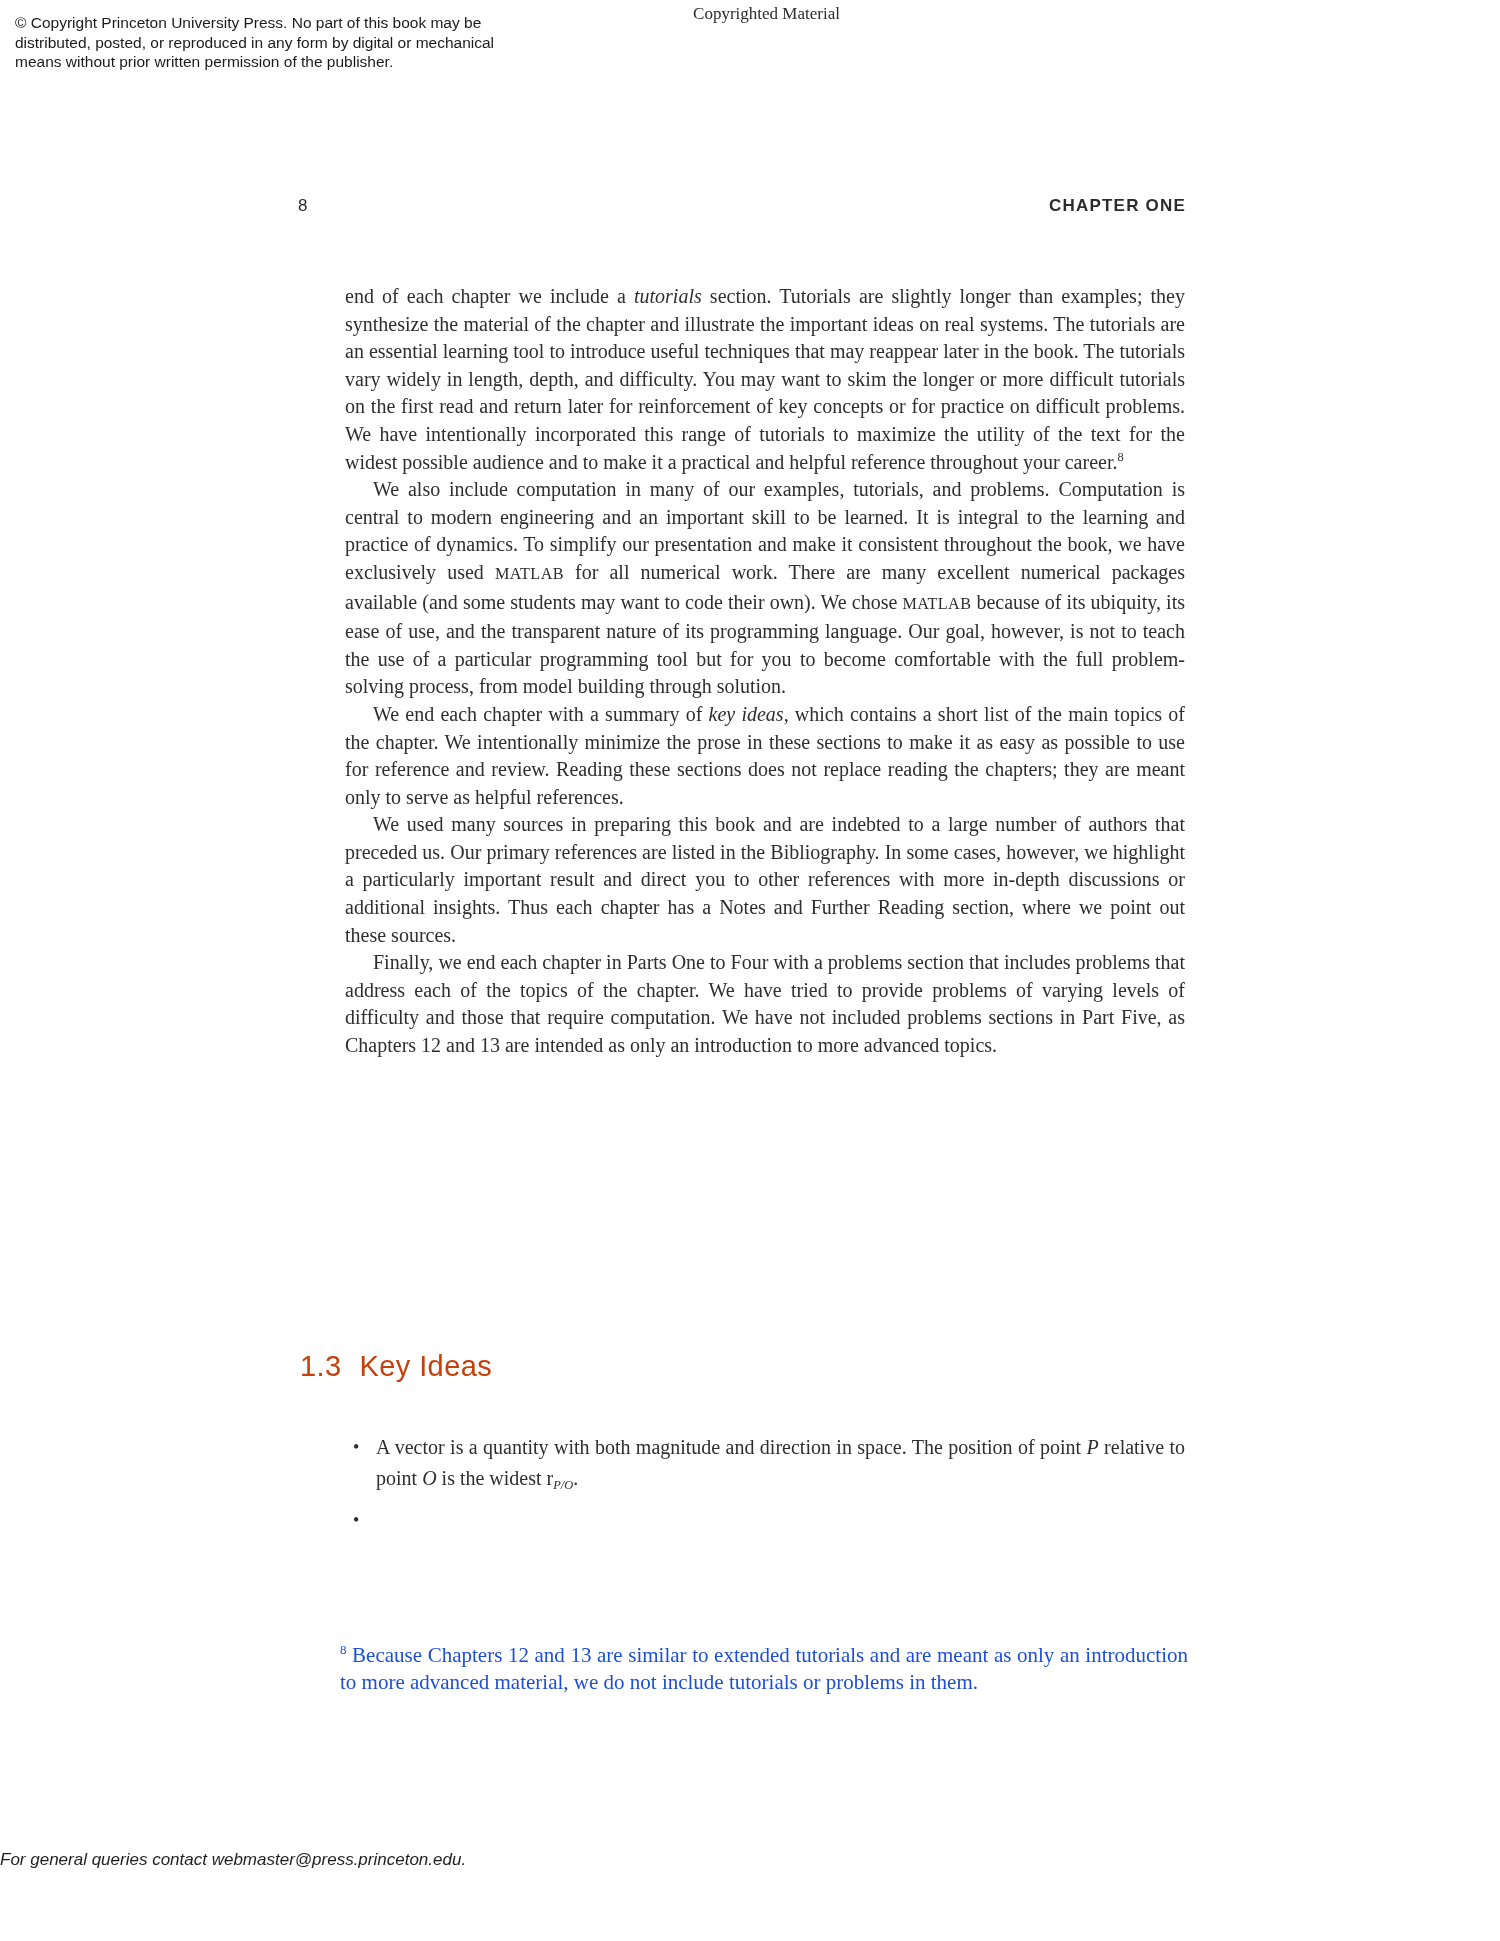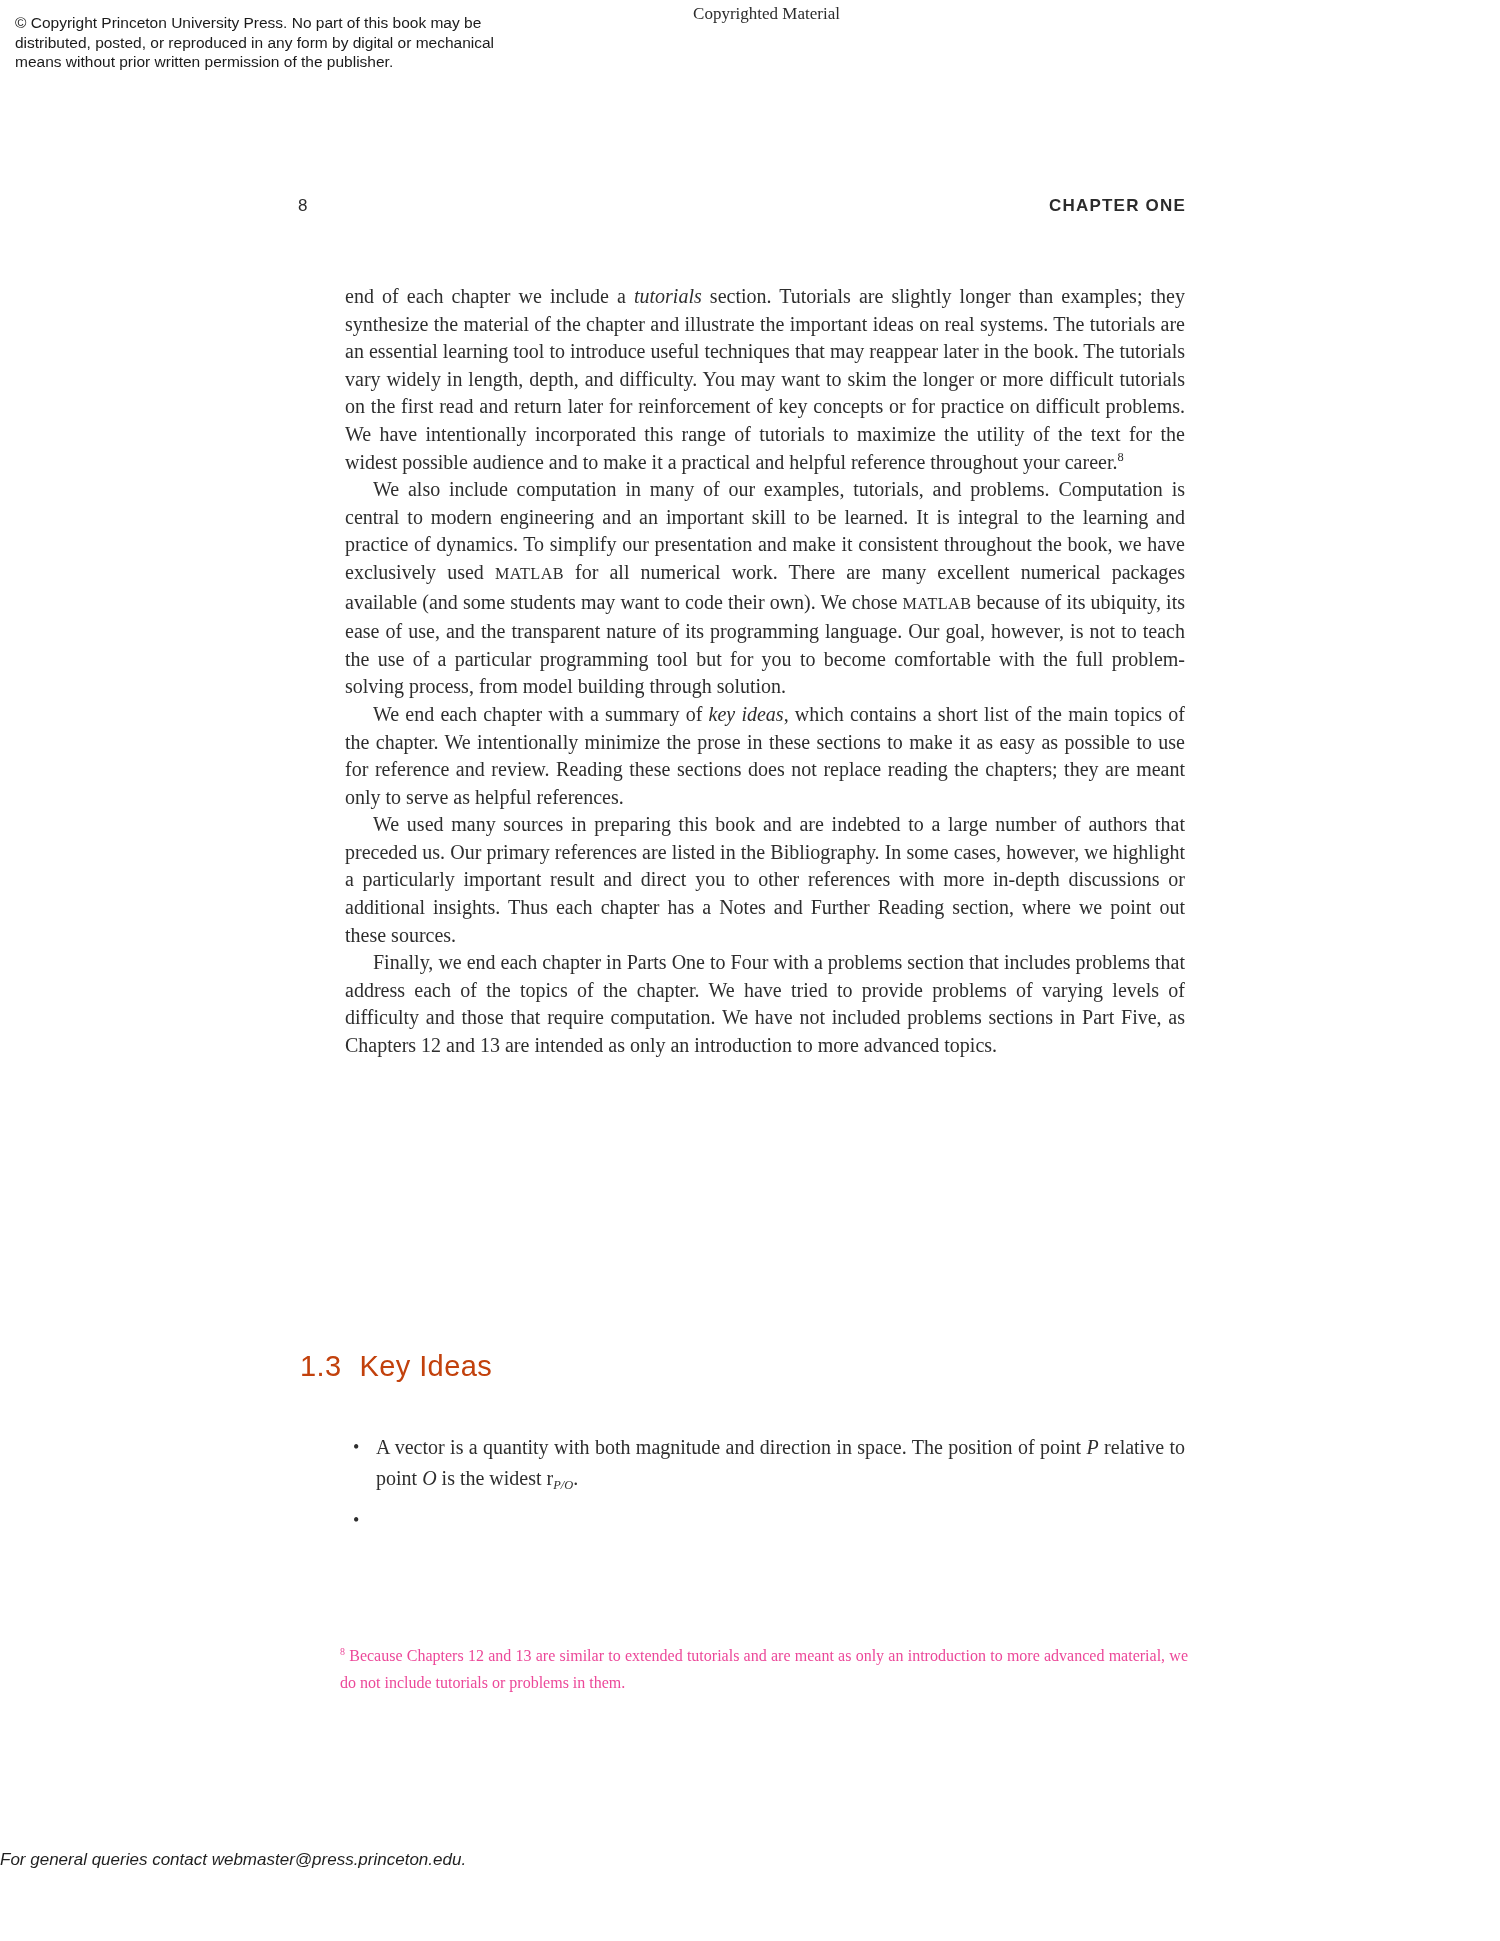"8 Because Chapters 12 and" .footnote { color: #ec4899 -> #1d4ed8; font-size: 16px -> 21px }
